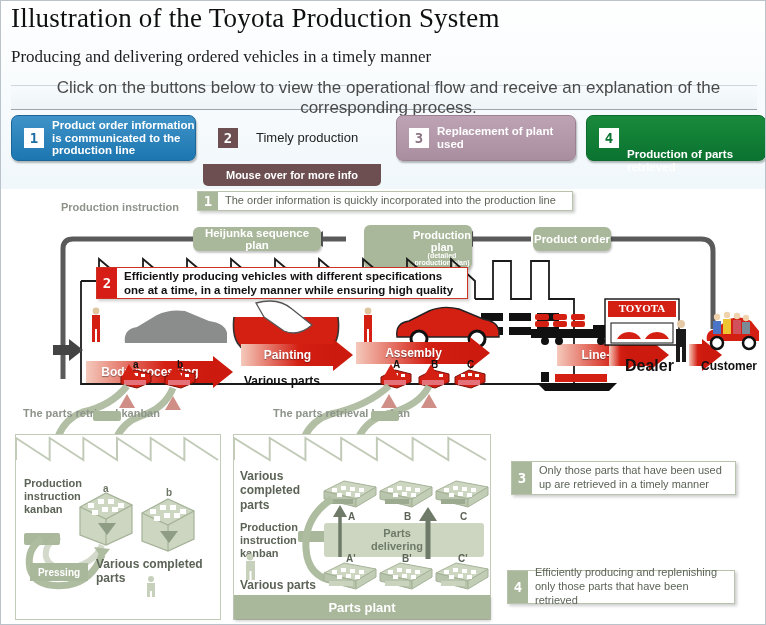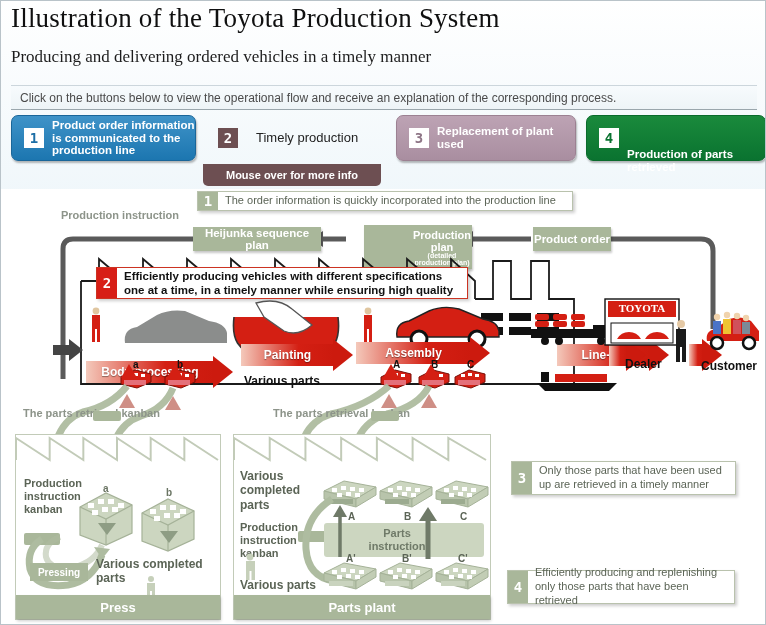"Click on the buttons below" #instrbar span { font-size: 12px -> 17px }
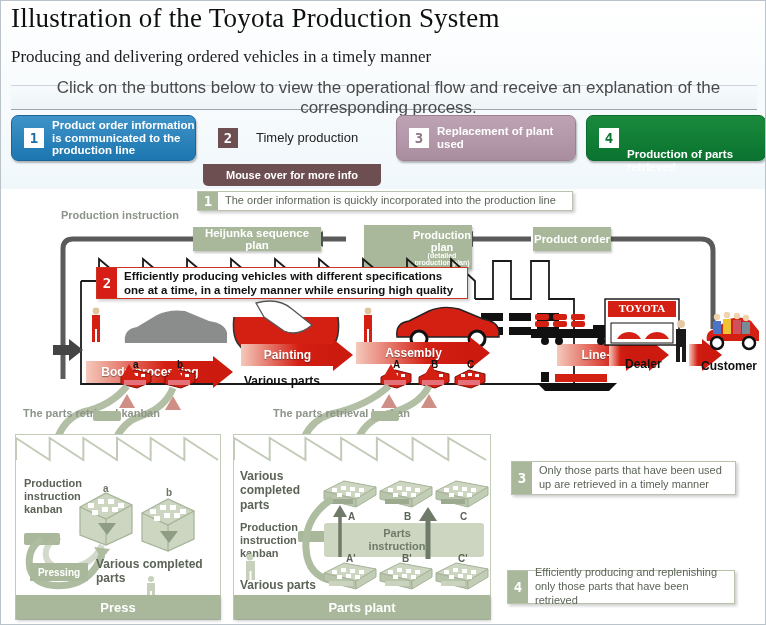"Production instruction" div.lbl-grey { top: 20px -> 12px }
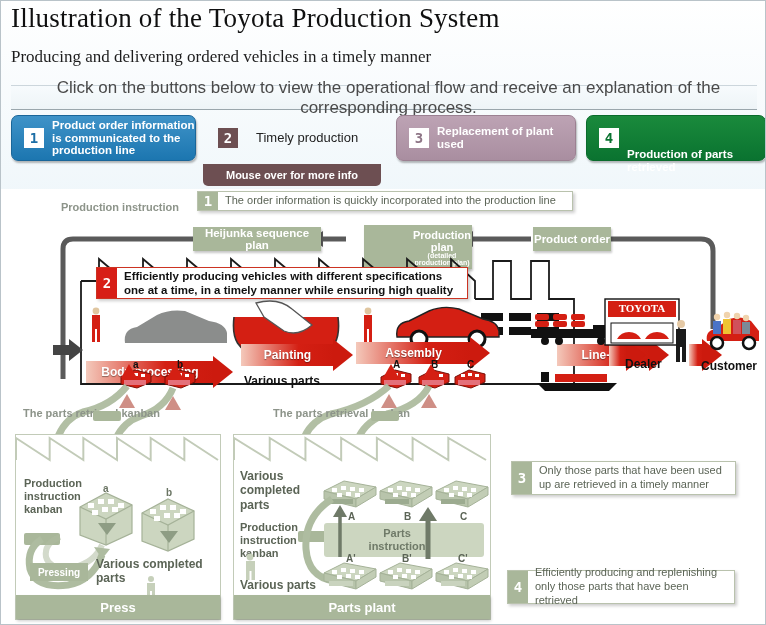"Heijunka sequence plan" .pill { border-radius: 0 -> 6px }
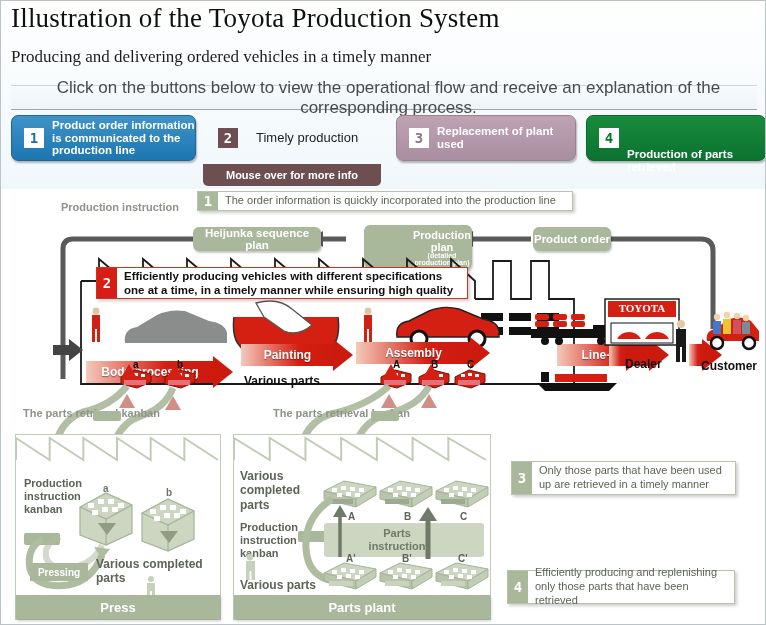"Dealer" div.lbl-black { font-size: 12px -> 16px }
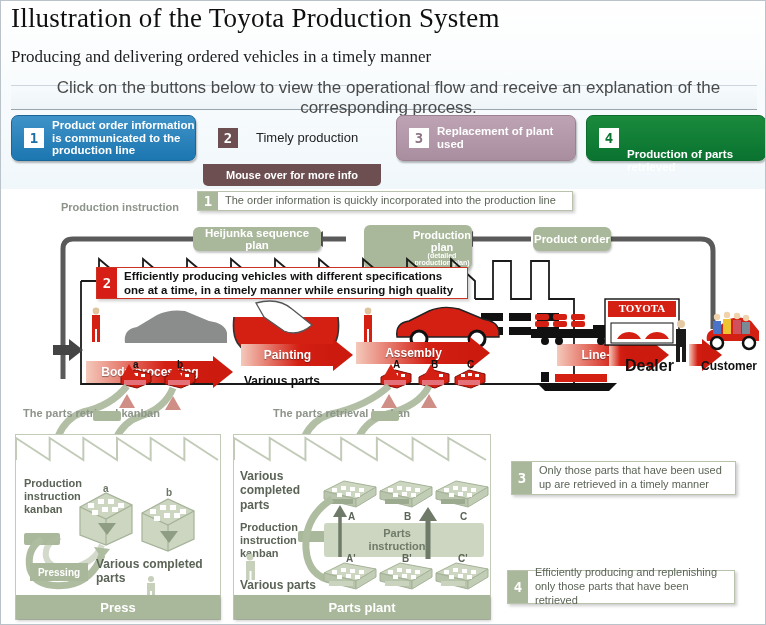"Parts instruction" div.lbl-dark { text: instruction -> delivering }
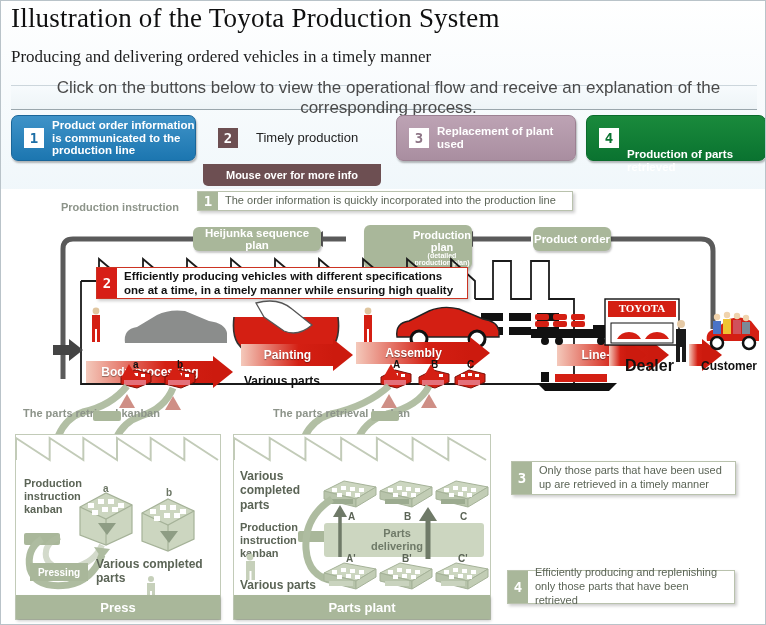"Press" div.plant-floor { html: <div>Press</div> -> none }
